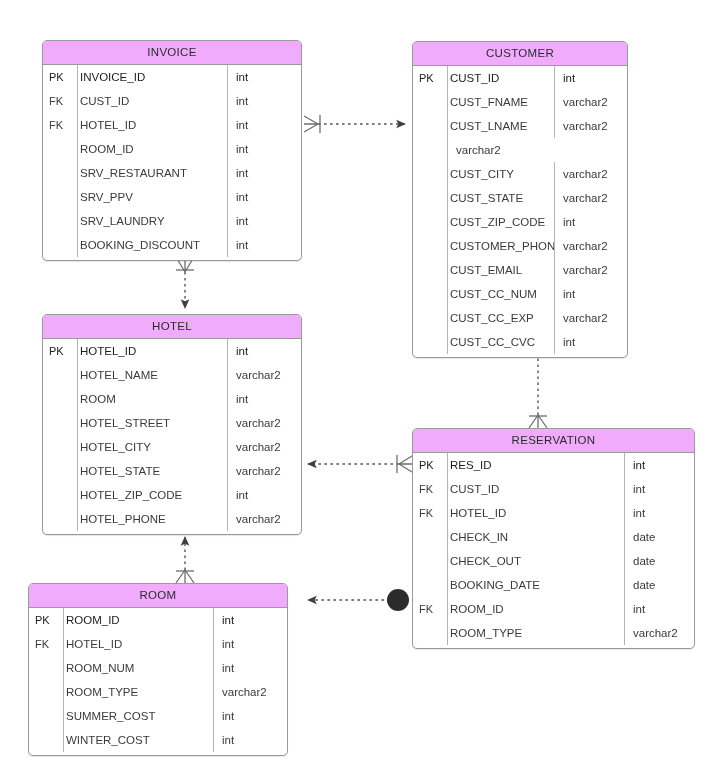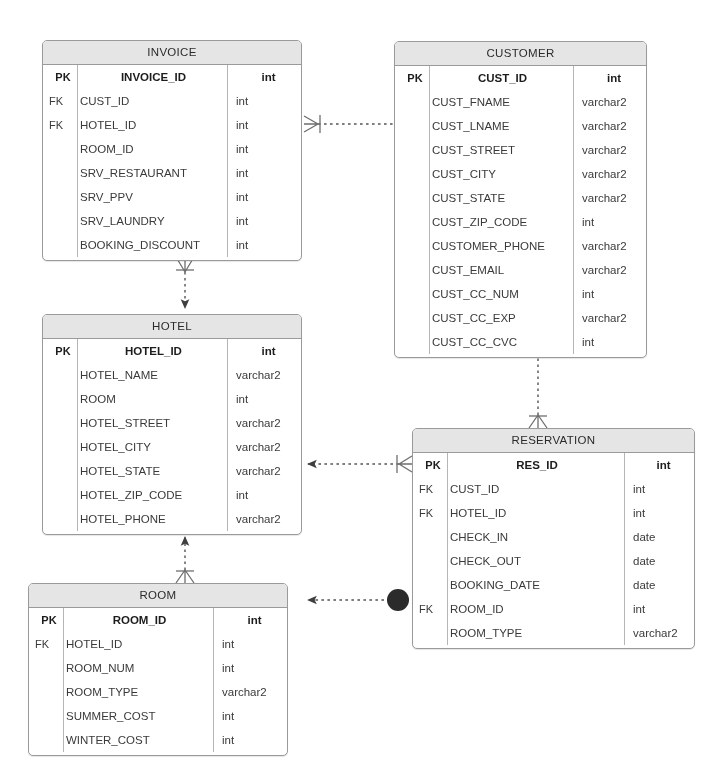"INVOICE" .entity-title { background: #e5e5e5 -> #f0abfc }
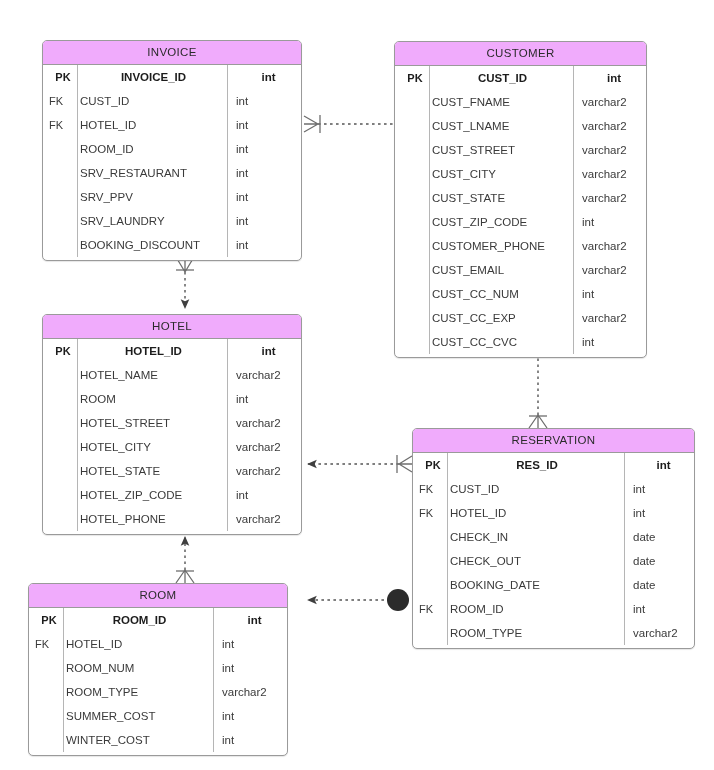"CUSTOMER" div.entity { left: 394px -> 412px; width: 253px -> 216px }
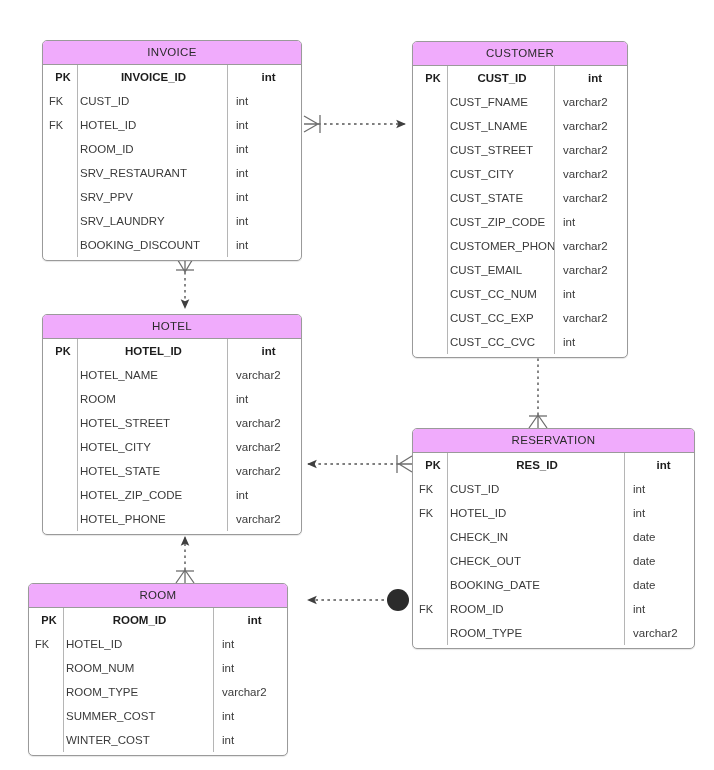"PK" .pk .attr-key, .pk .attr-name, .pk .attr-type { font-weight: bold -> normal; text-align: center -> none }
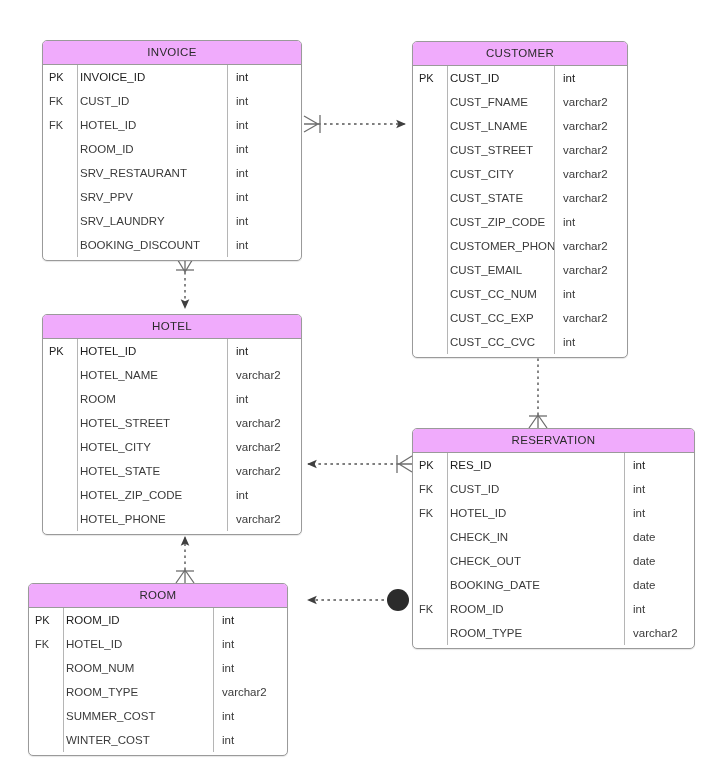"CUST_STREET" div.attr-name { html: <div>CUST_STREET</div> -> none }
